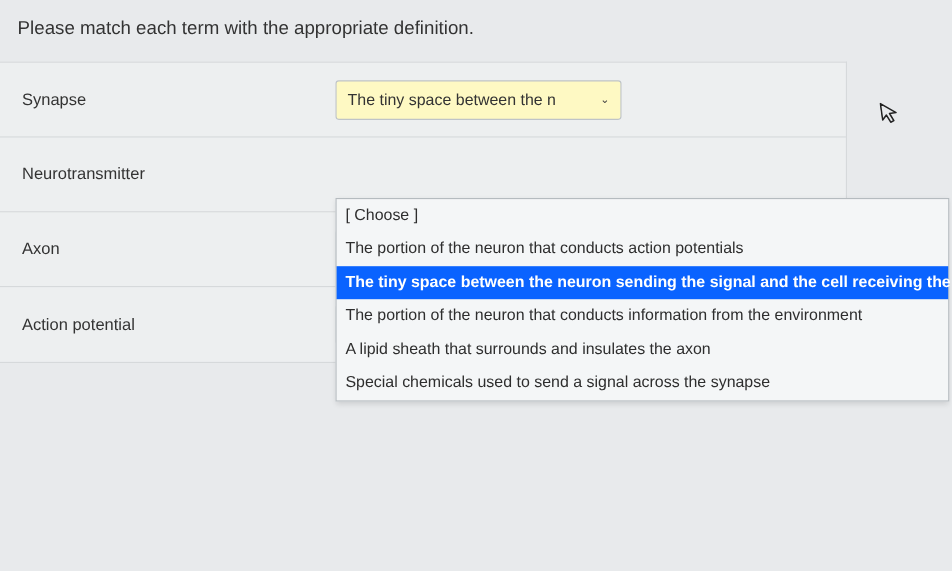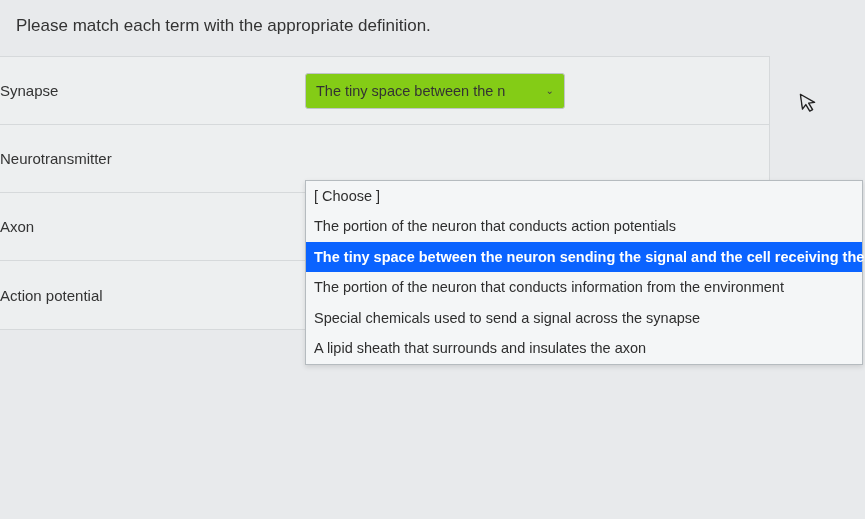"Synapse" .term-cell { padding-left: none -> 20px }
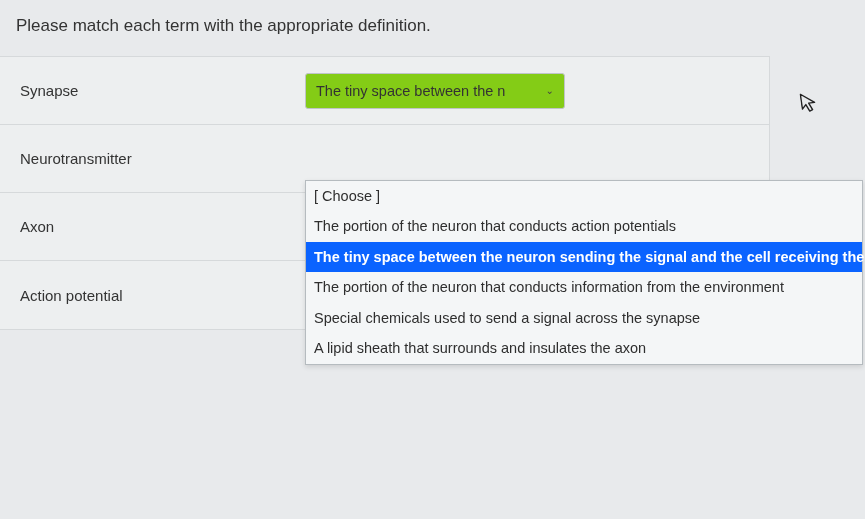"The tiny space between the n" .pseudo-select { background: #84cc16 -> #fef9c3 }
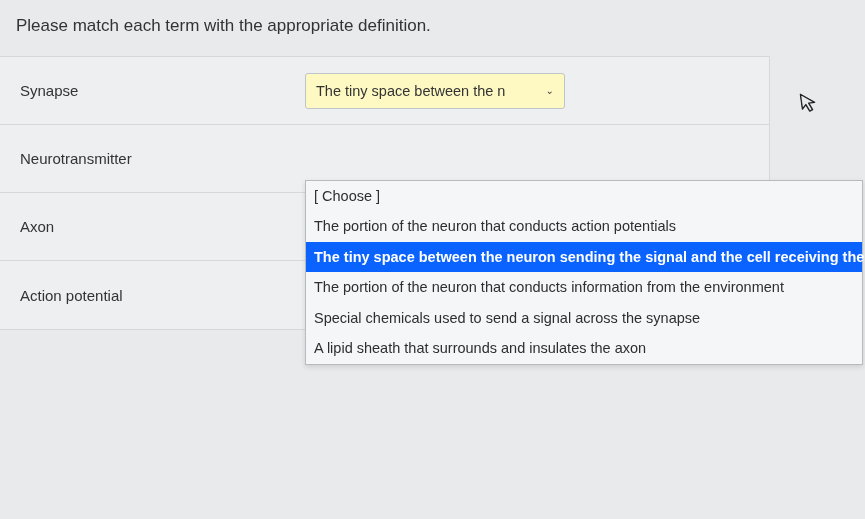"Special chemicals used to send" div.dropdown-option { order: before "A lipid sheath that surrounds" -> after "A lipid sheath that surrounds" }
